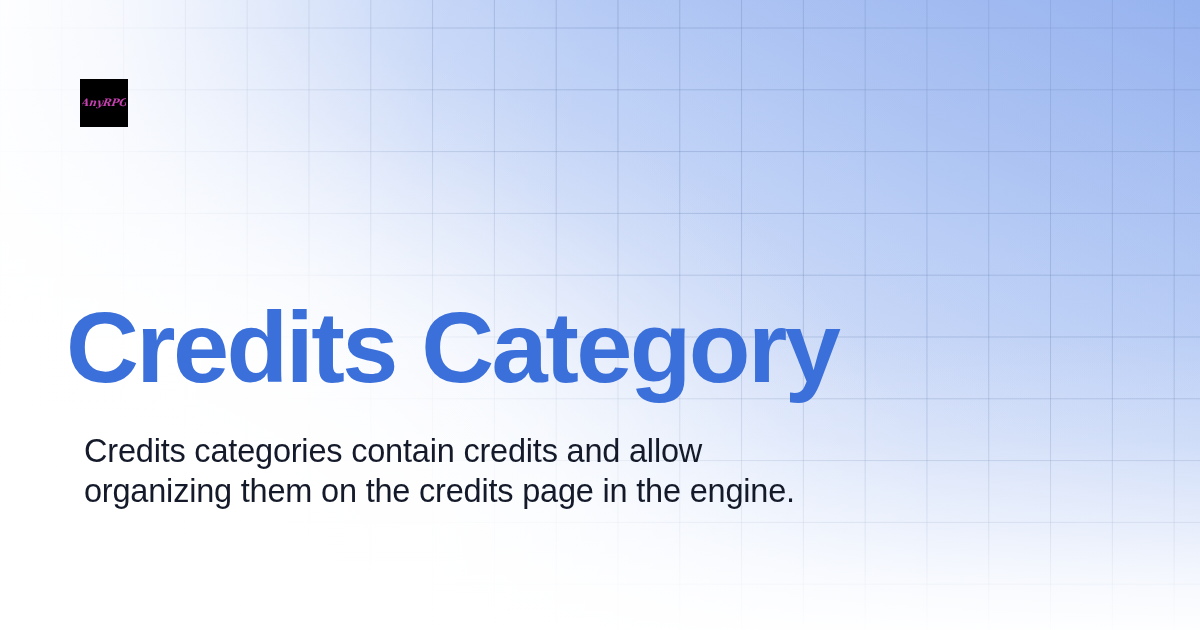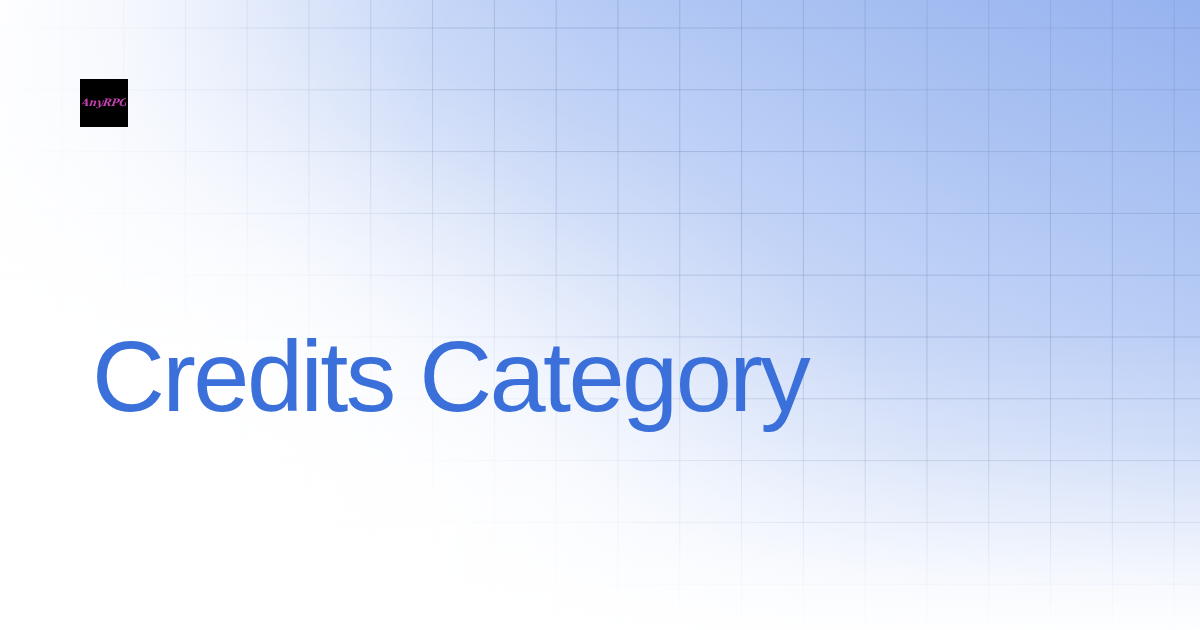"Credits Category" .page-title { font-weight: normal -> bold; left: 92px -> 66px; margin-top: 29px -> none }
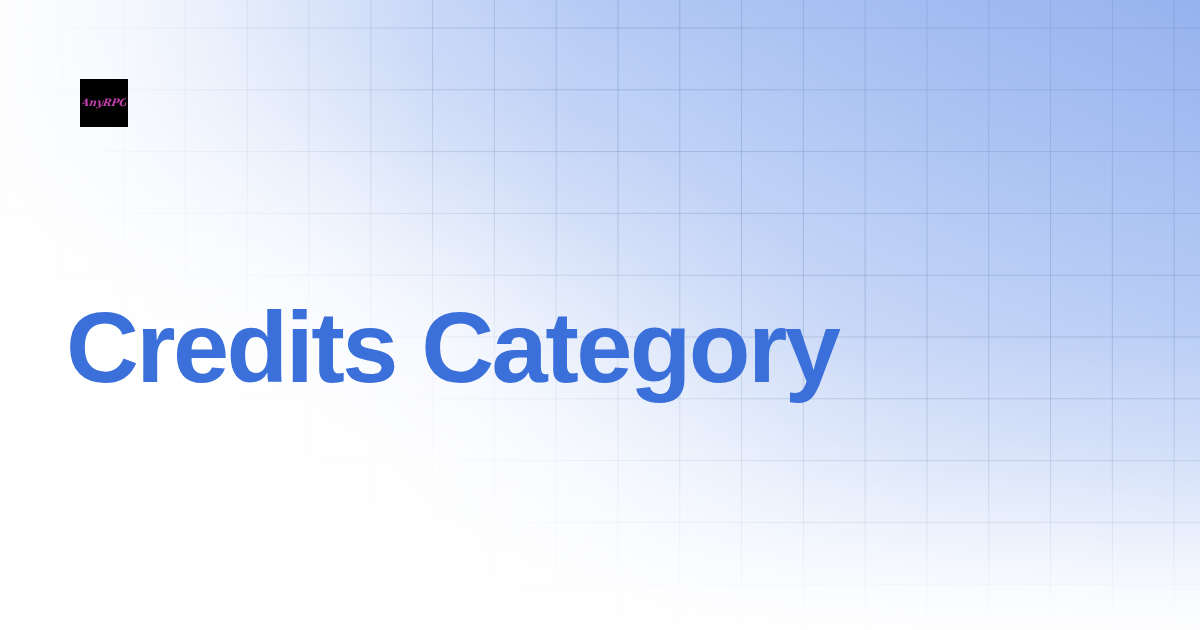"Credits categories contain credits and" p.page-desc { html: none -> <p>Credits categories contain credits and allow organizing them on the credits page in the engine.</p> }
